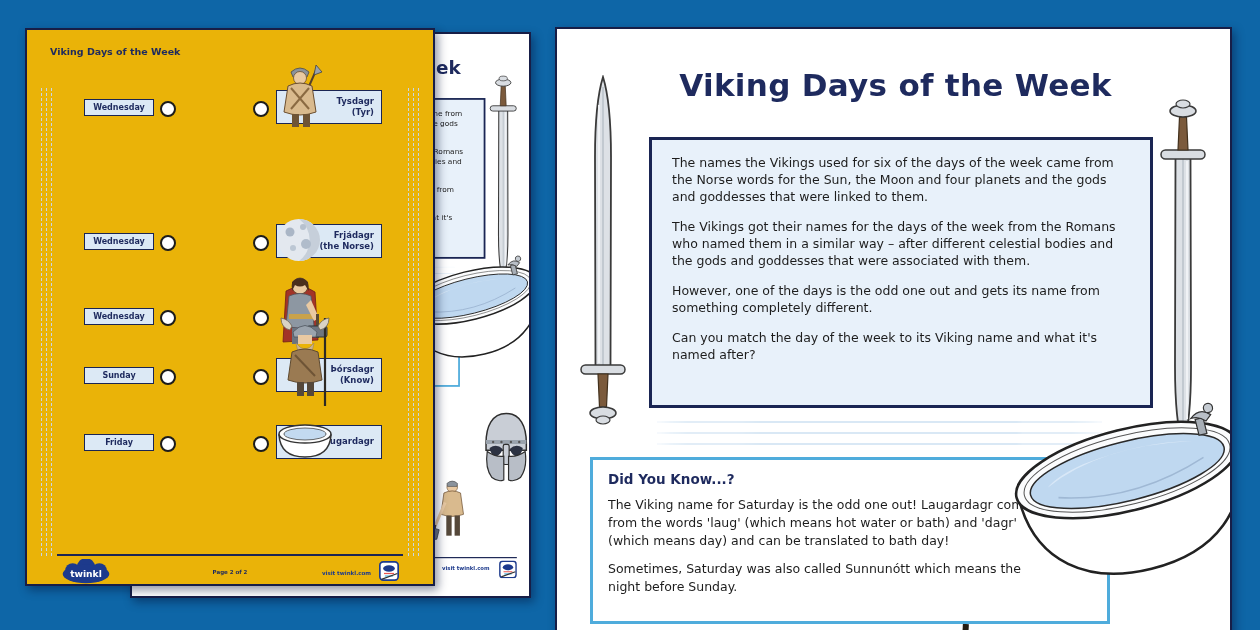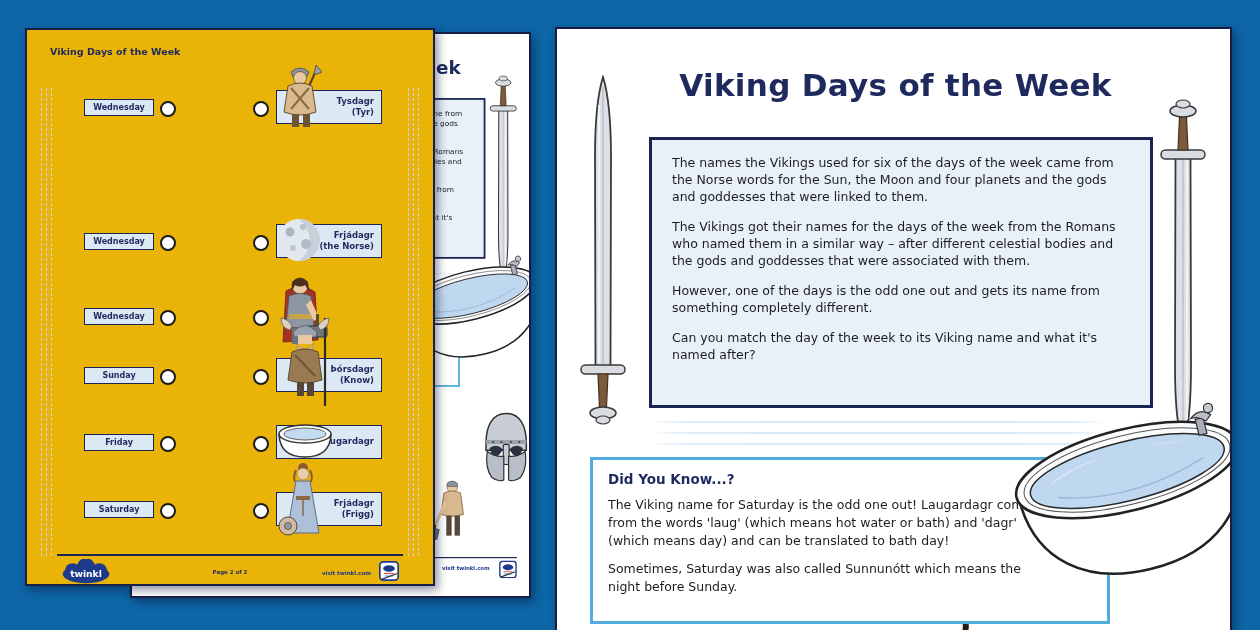"Saturday" div.ws-row { html: <div> <div>Saturday</div> <span></span> <span></span> <div> <span>Frjádagr</span> <span>(Frigg)</span> </div> <svg> <circle></circle> <circle></circle> <path></path> <path></path> <rect></rect> <line></line> <circle></circle> <circle></circle> </svg> </div> -> none }
